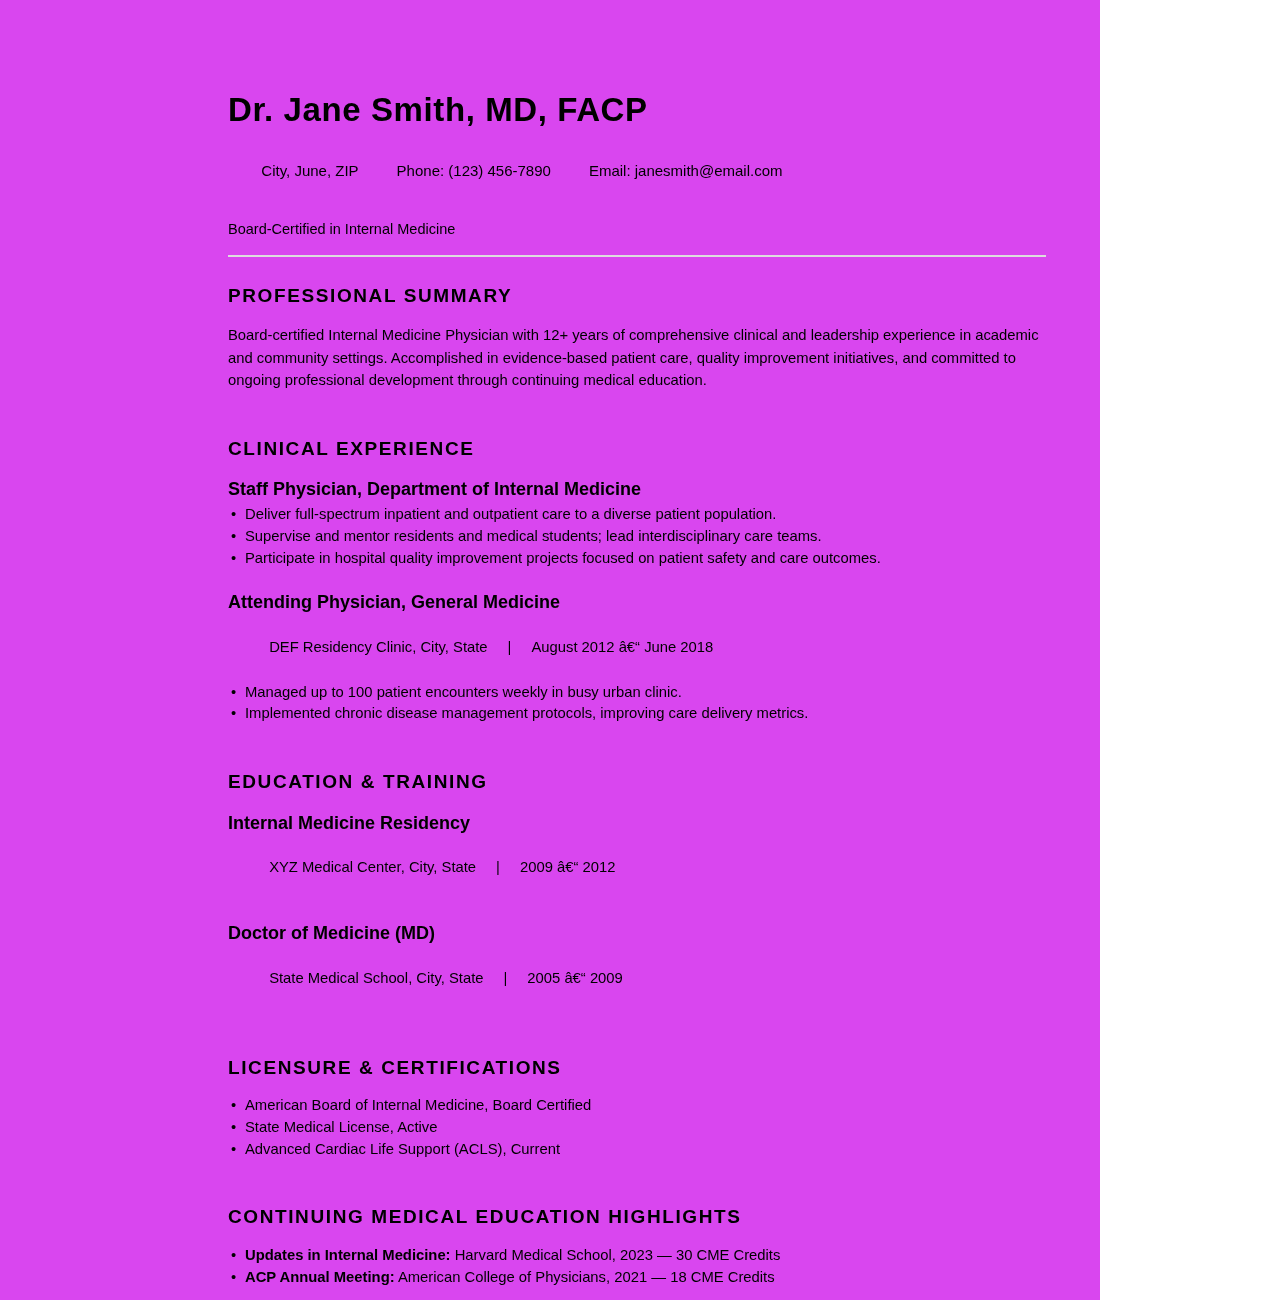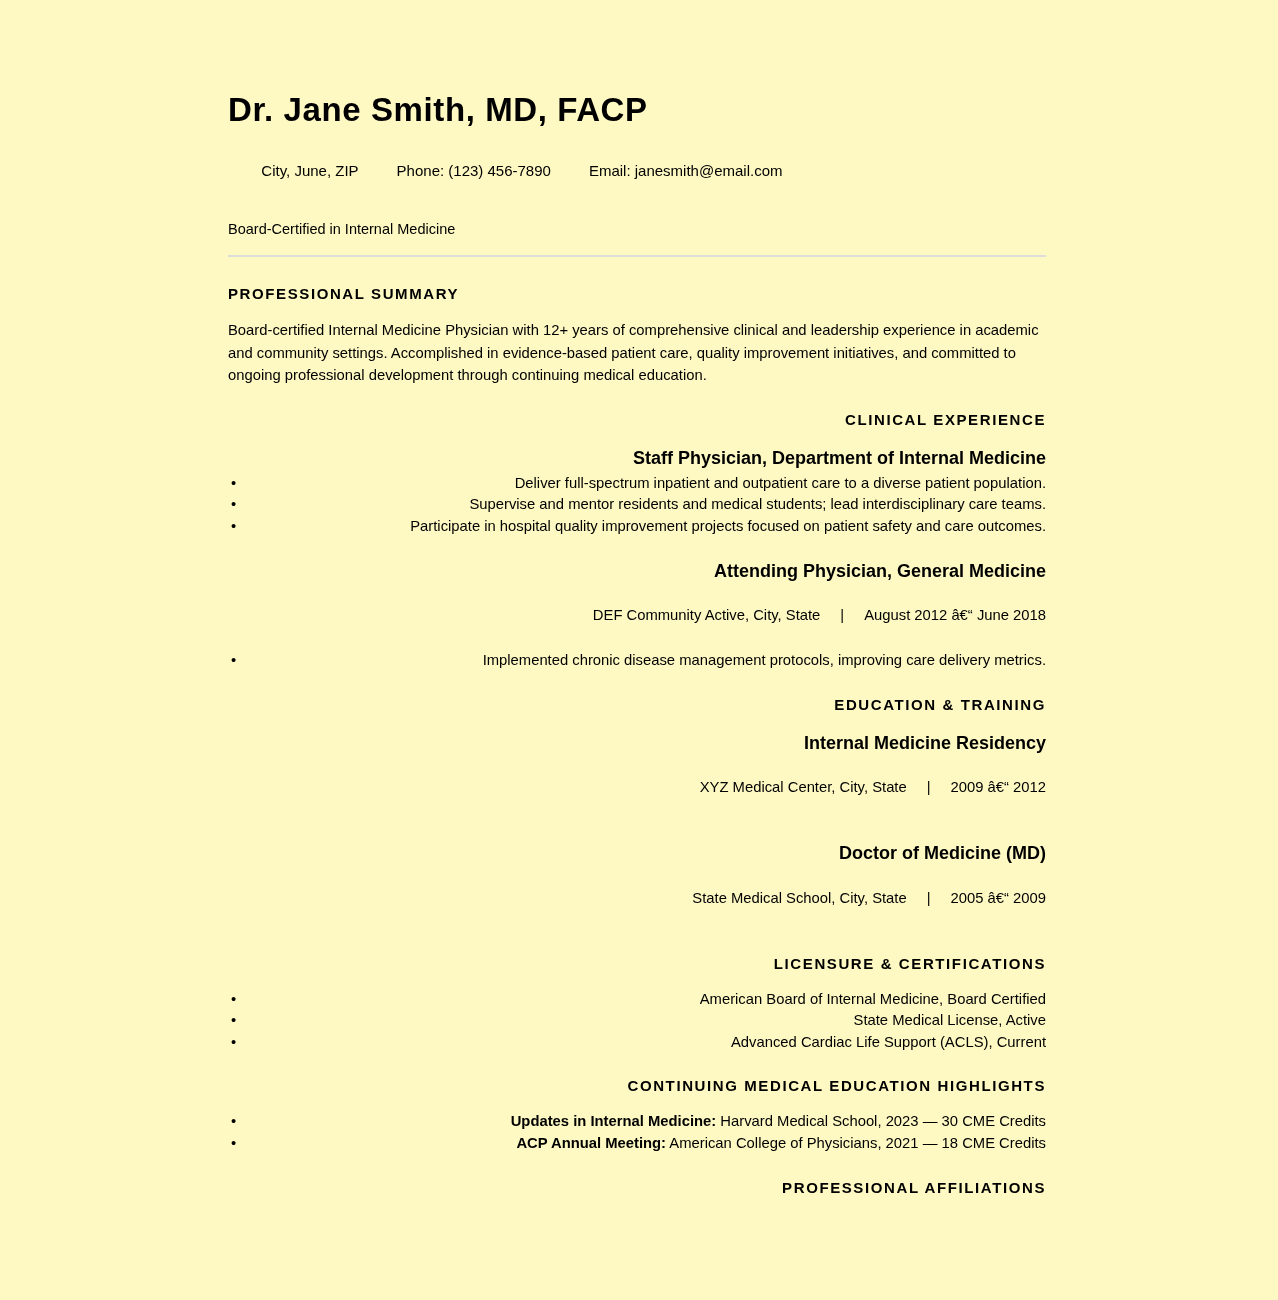"Dr. Jane Smith, MD, FACP" .page { background: #fef9c3 -> #d946ef; width: 1278px -> 1100px }
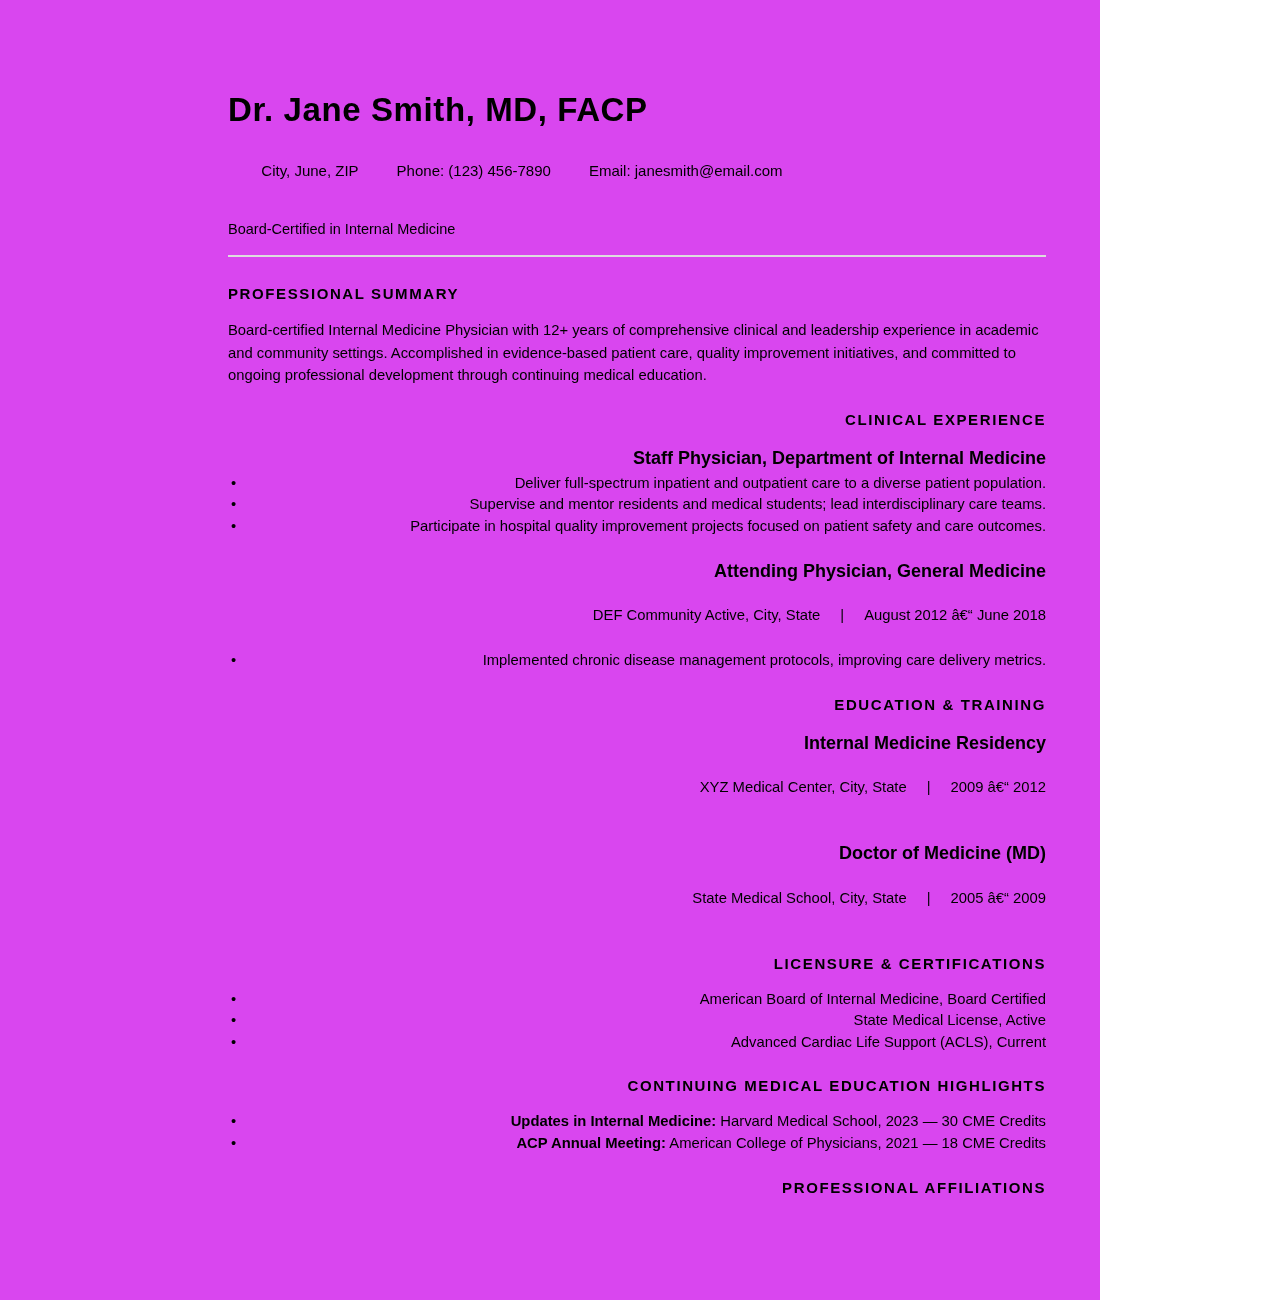"PROFESSIONAL SUMMARY" .section-heading { font-size: 15px -> 19px }
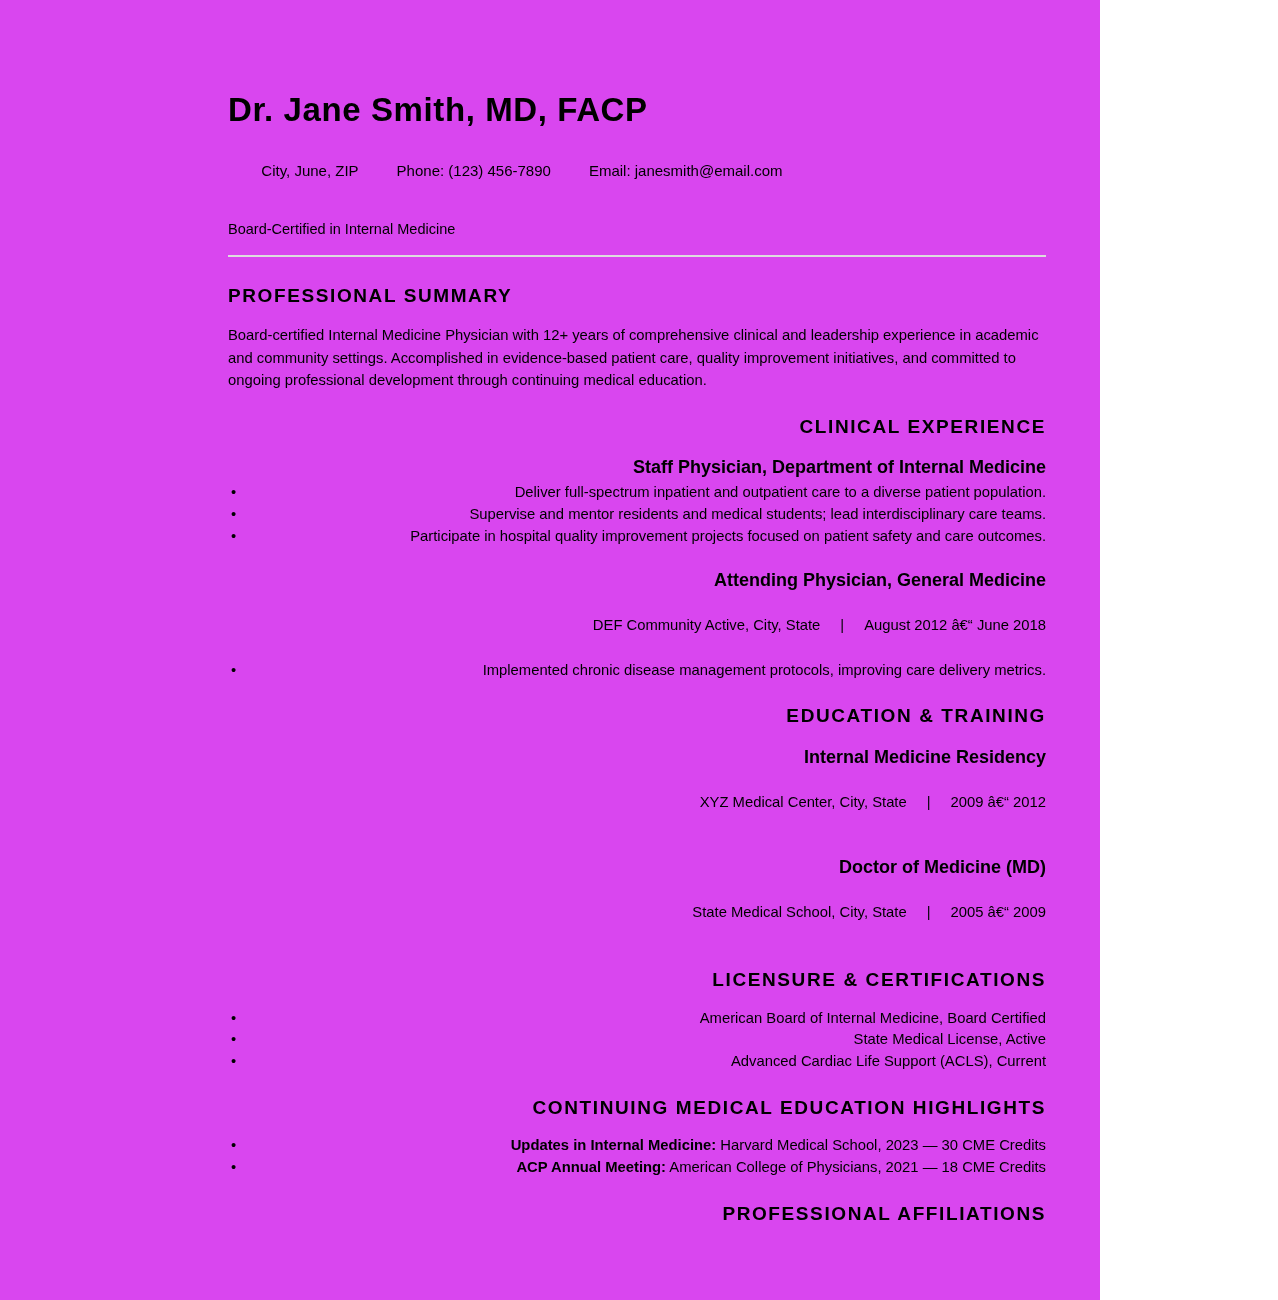"CLINICAL EXPERIENCE" .section + .section { margin-top: 24px -> 46px; text-align: right -> none }
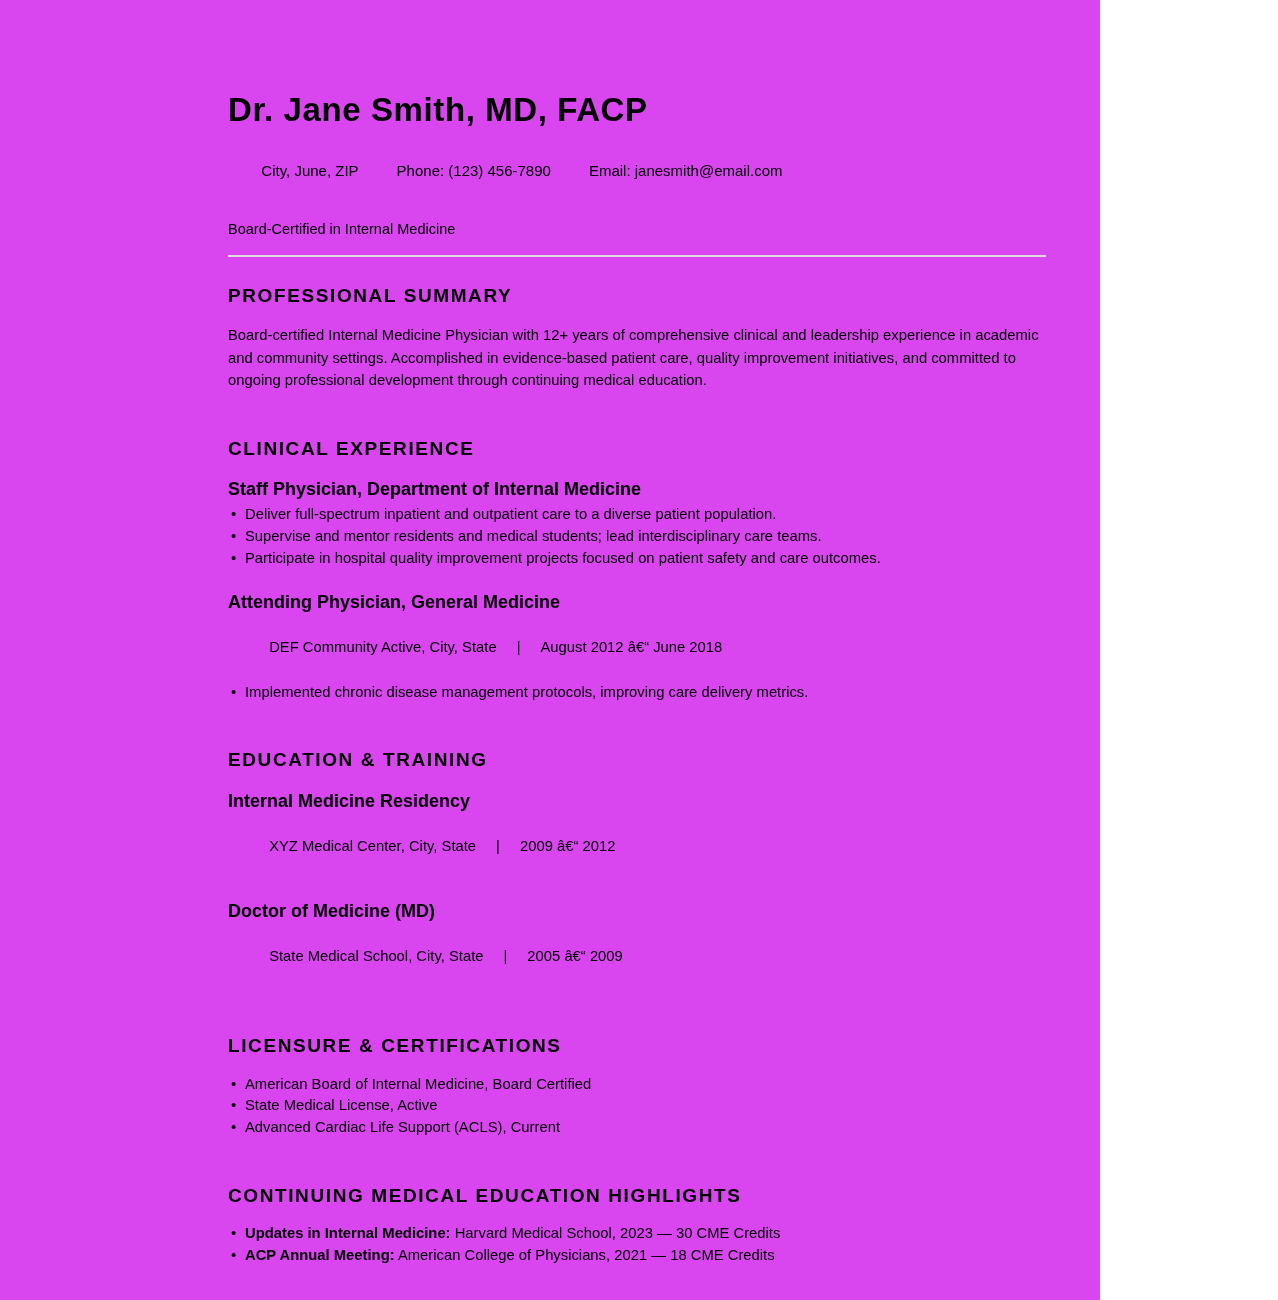"DEF Community Active, City, State" span { text: Community Active -> Residency Clinic }
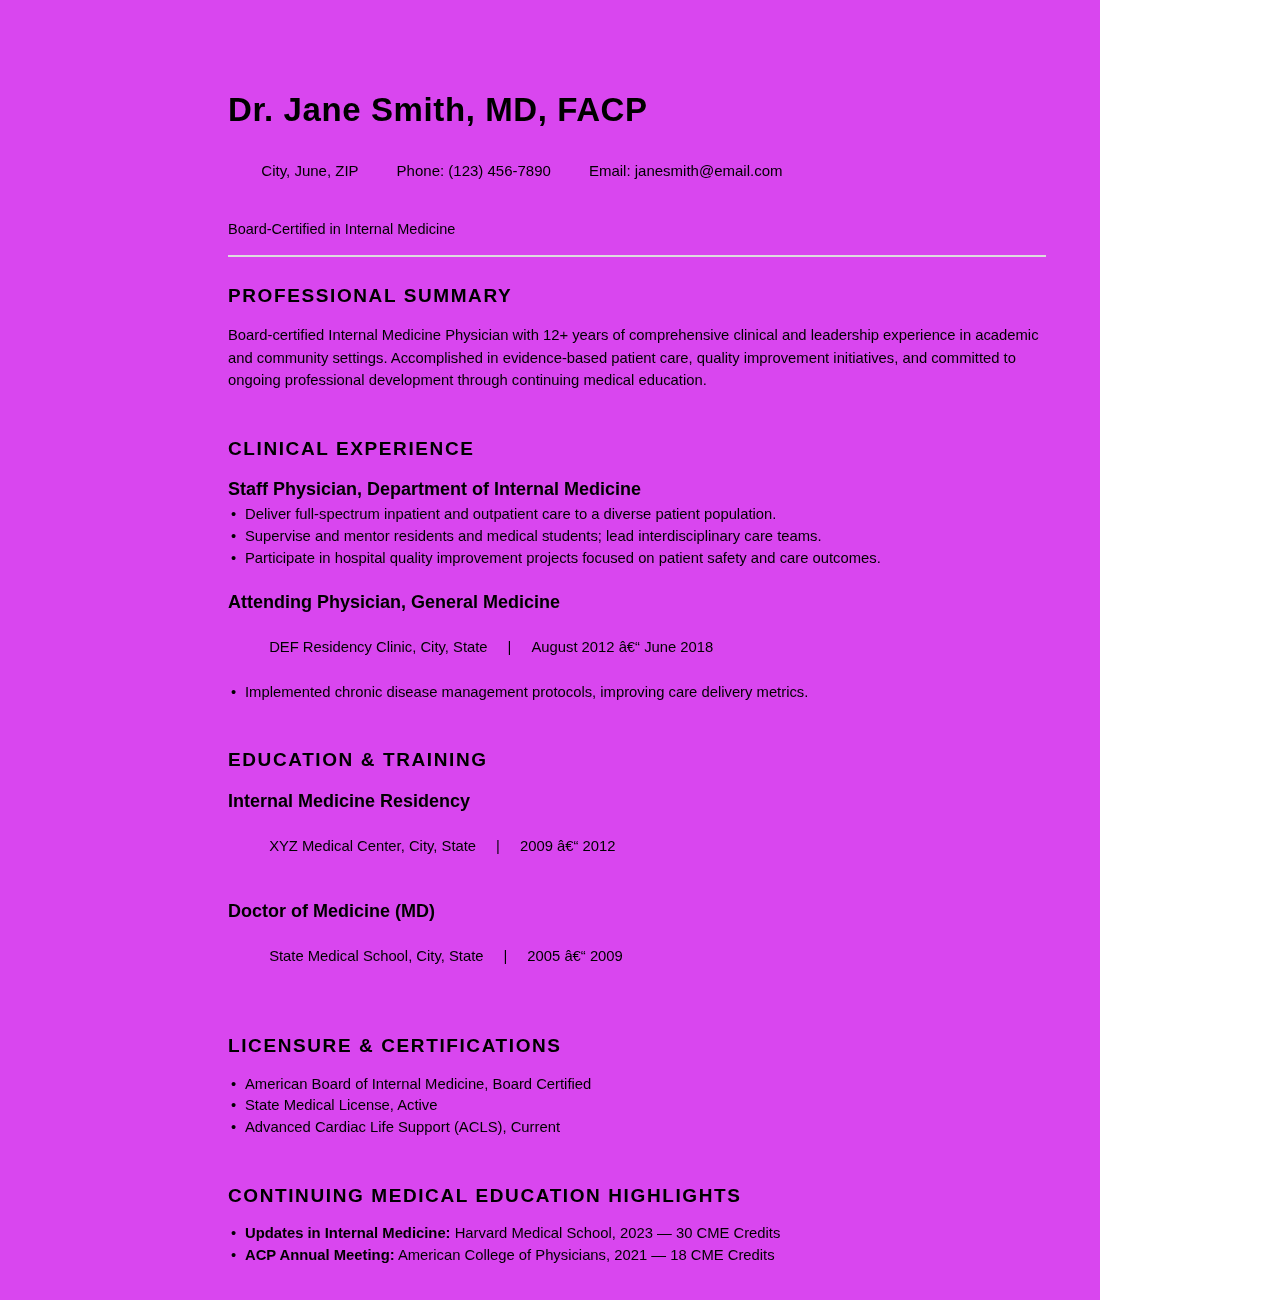"Managed up to 100 patient" li { html: none -> <li>Managed up to 100 patient encounters weekly in busy urban clinic.</li> }
